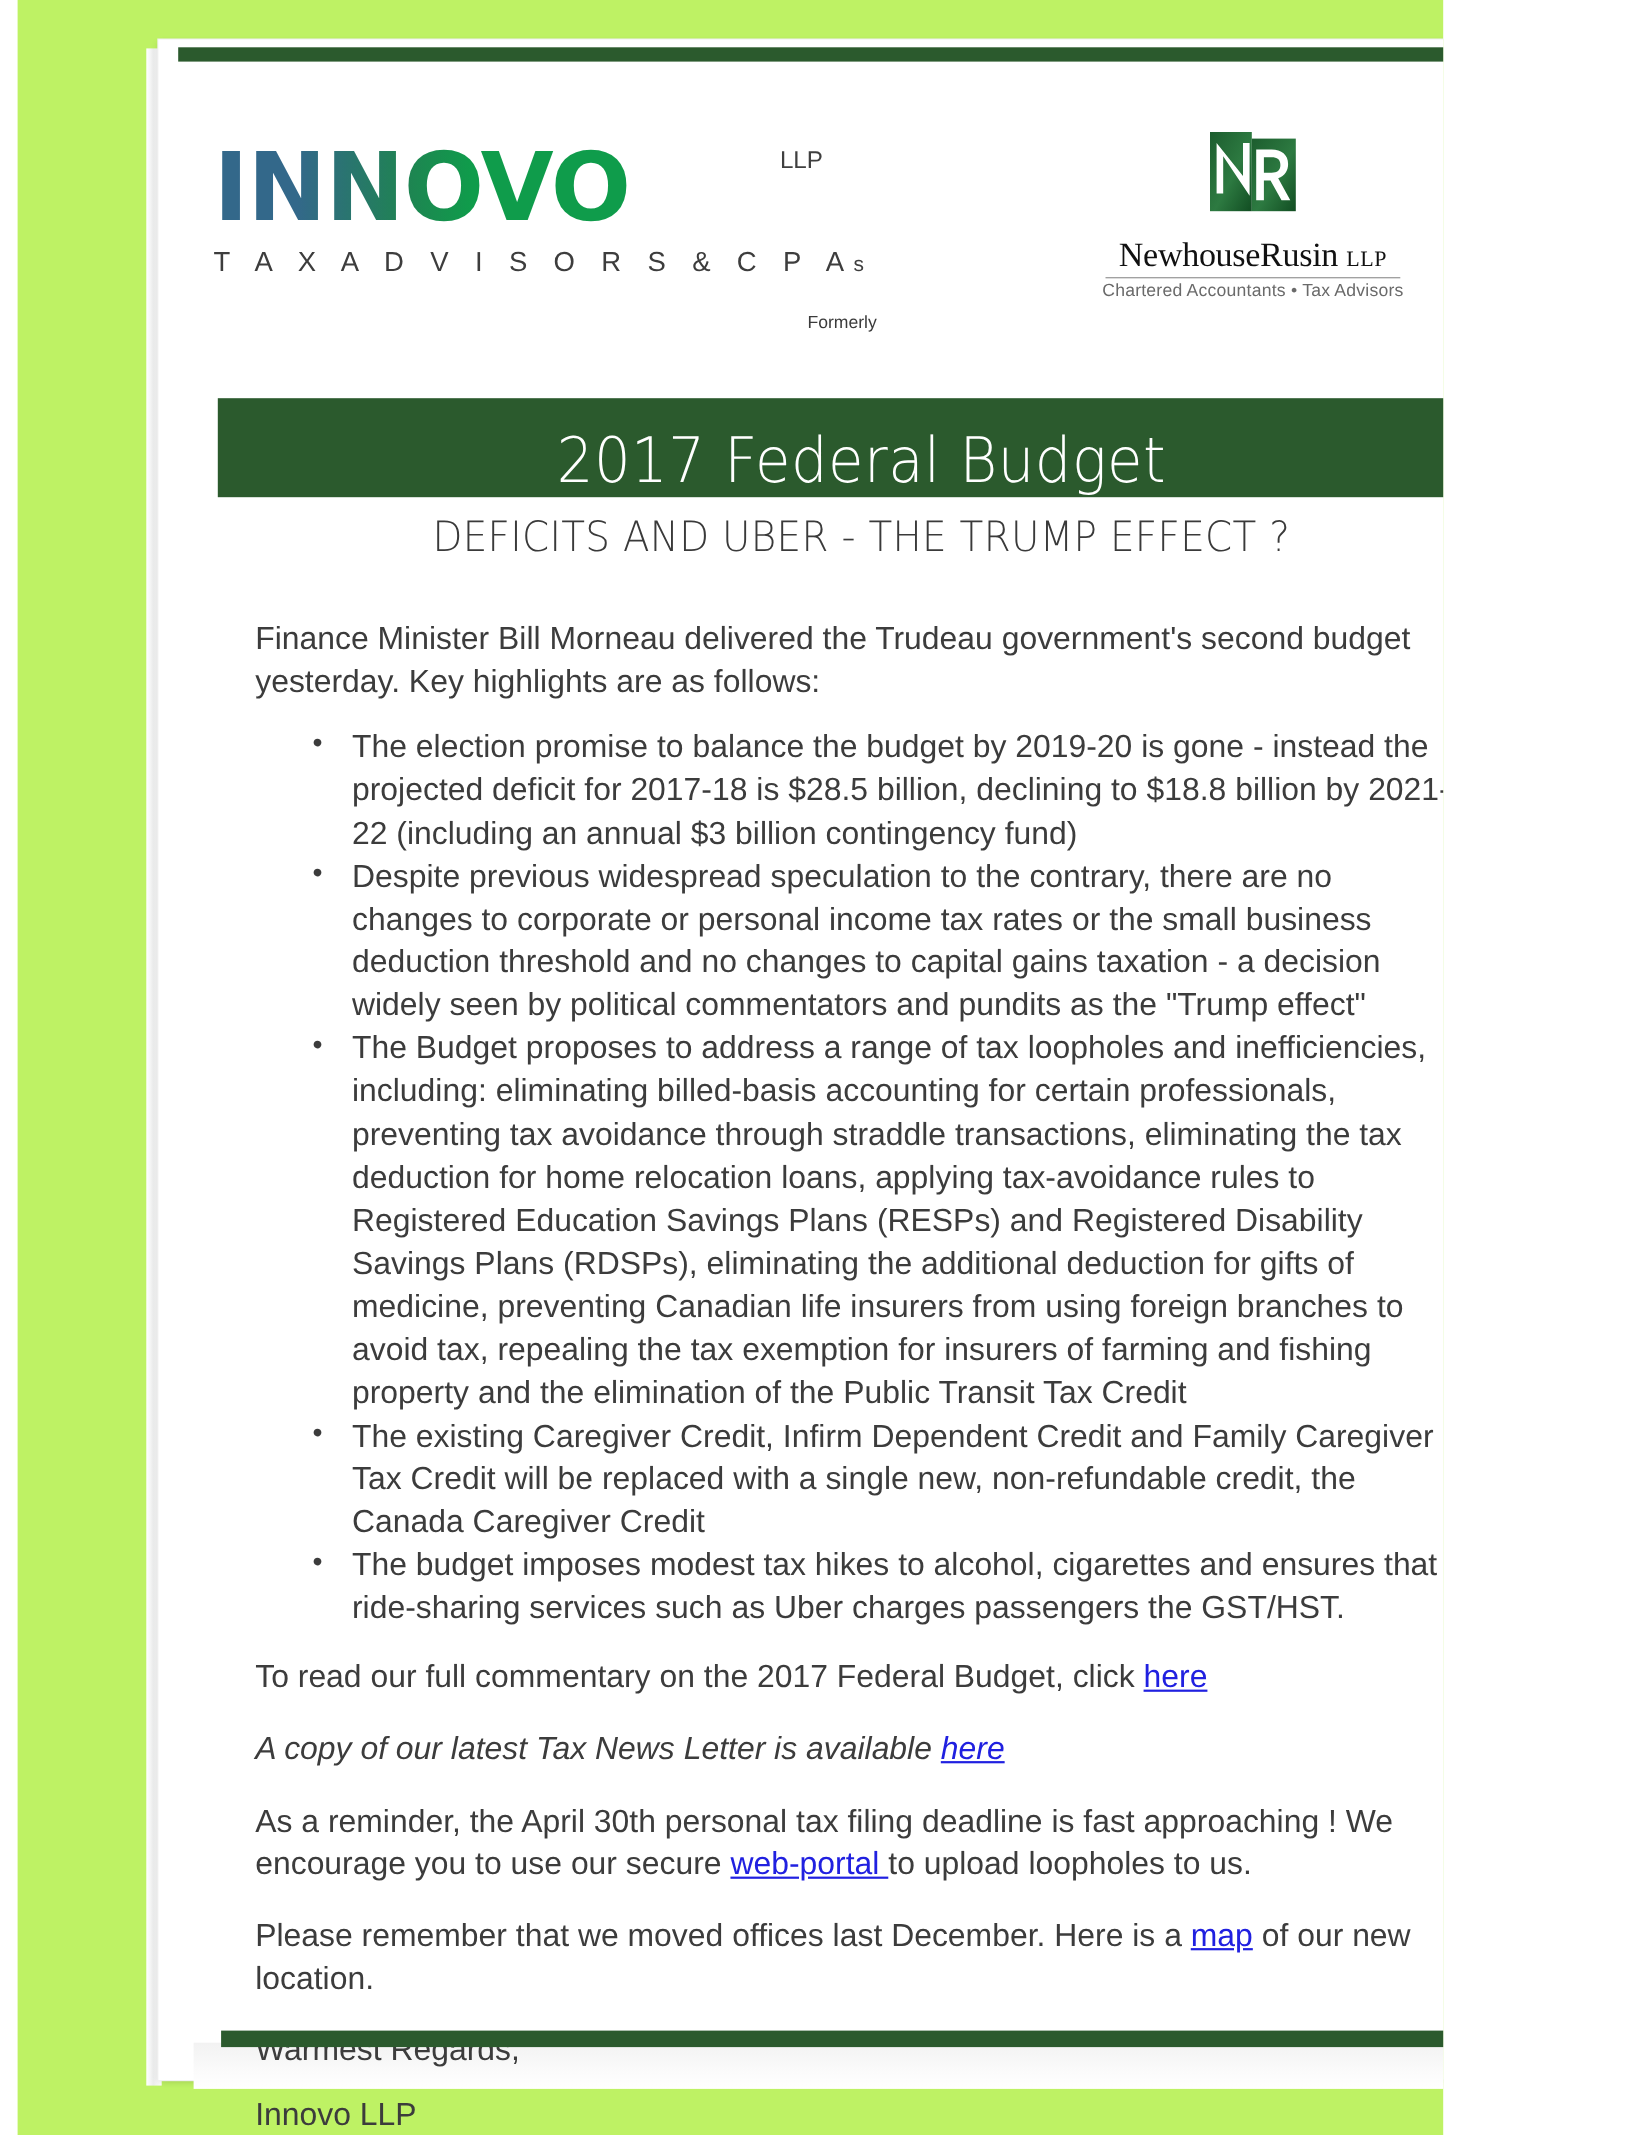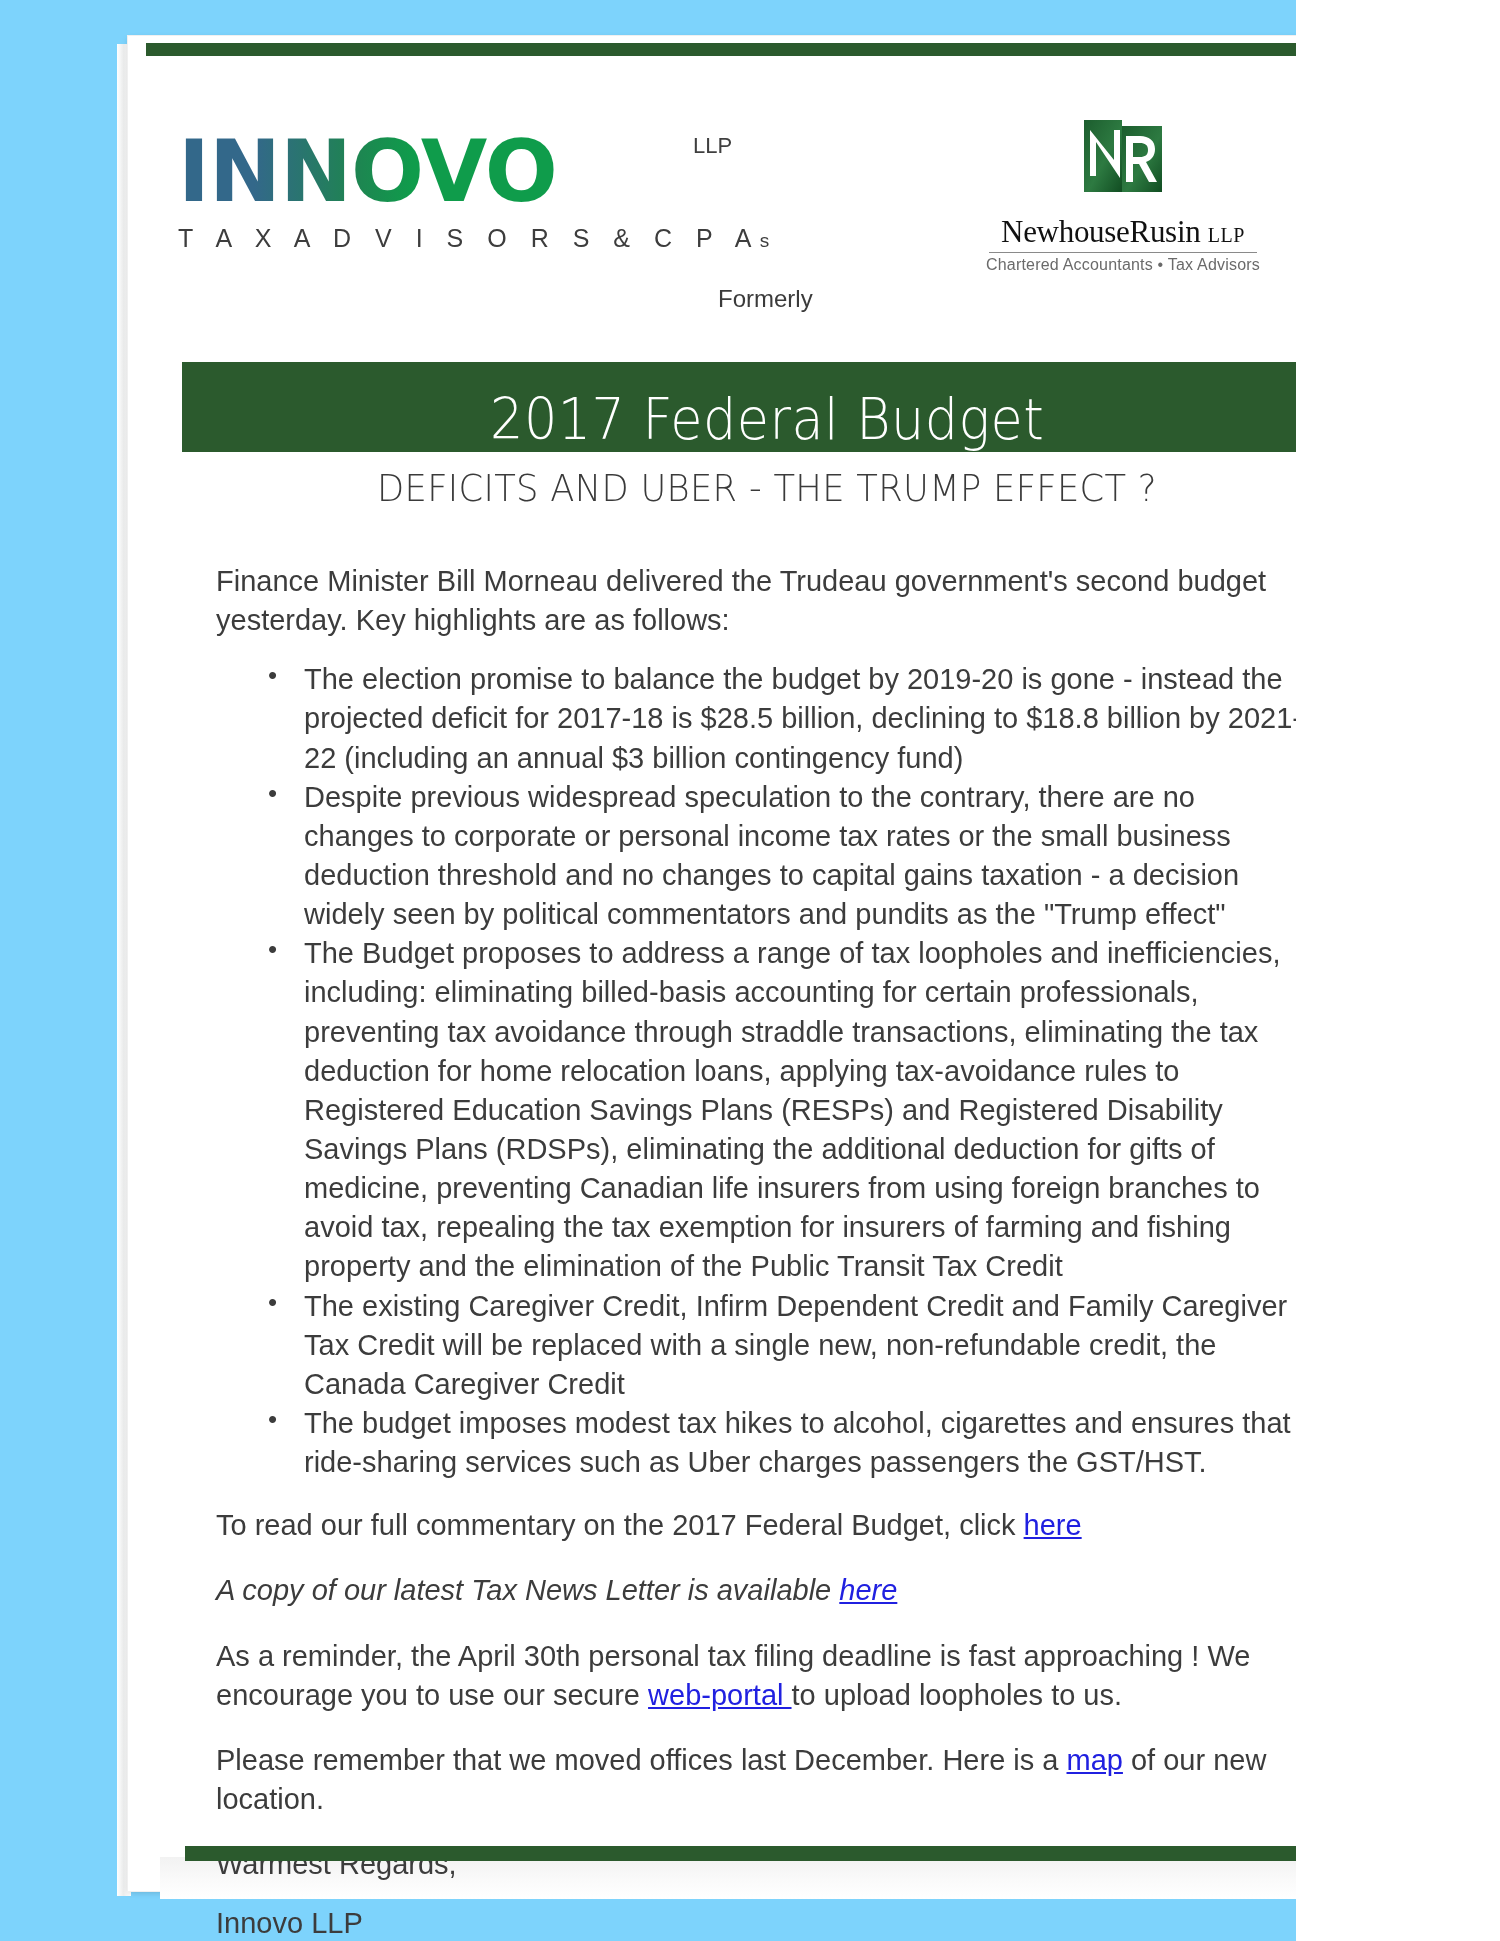"INNOVO" #canvas { background: #7dd3fc -> #bef264; margin-left: none -> 16px }
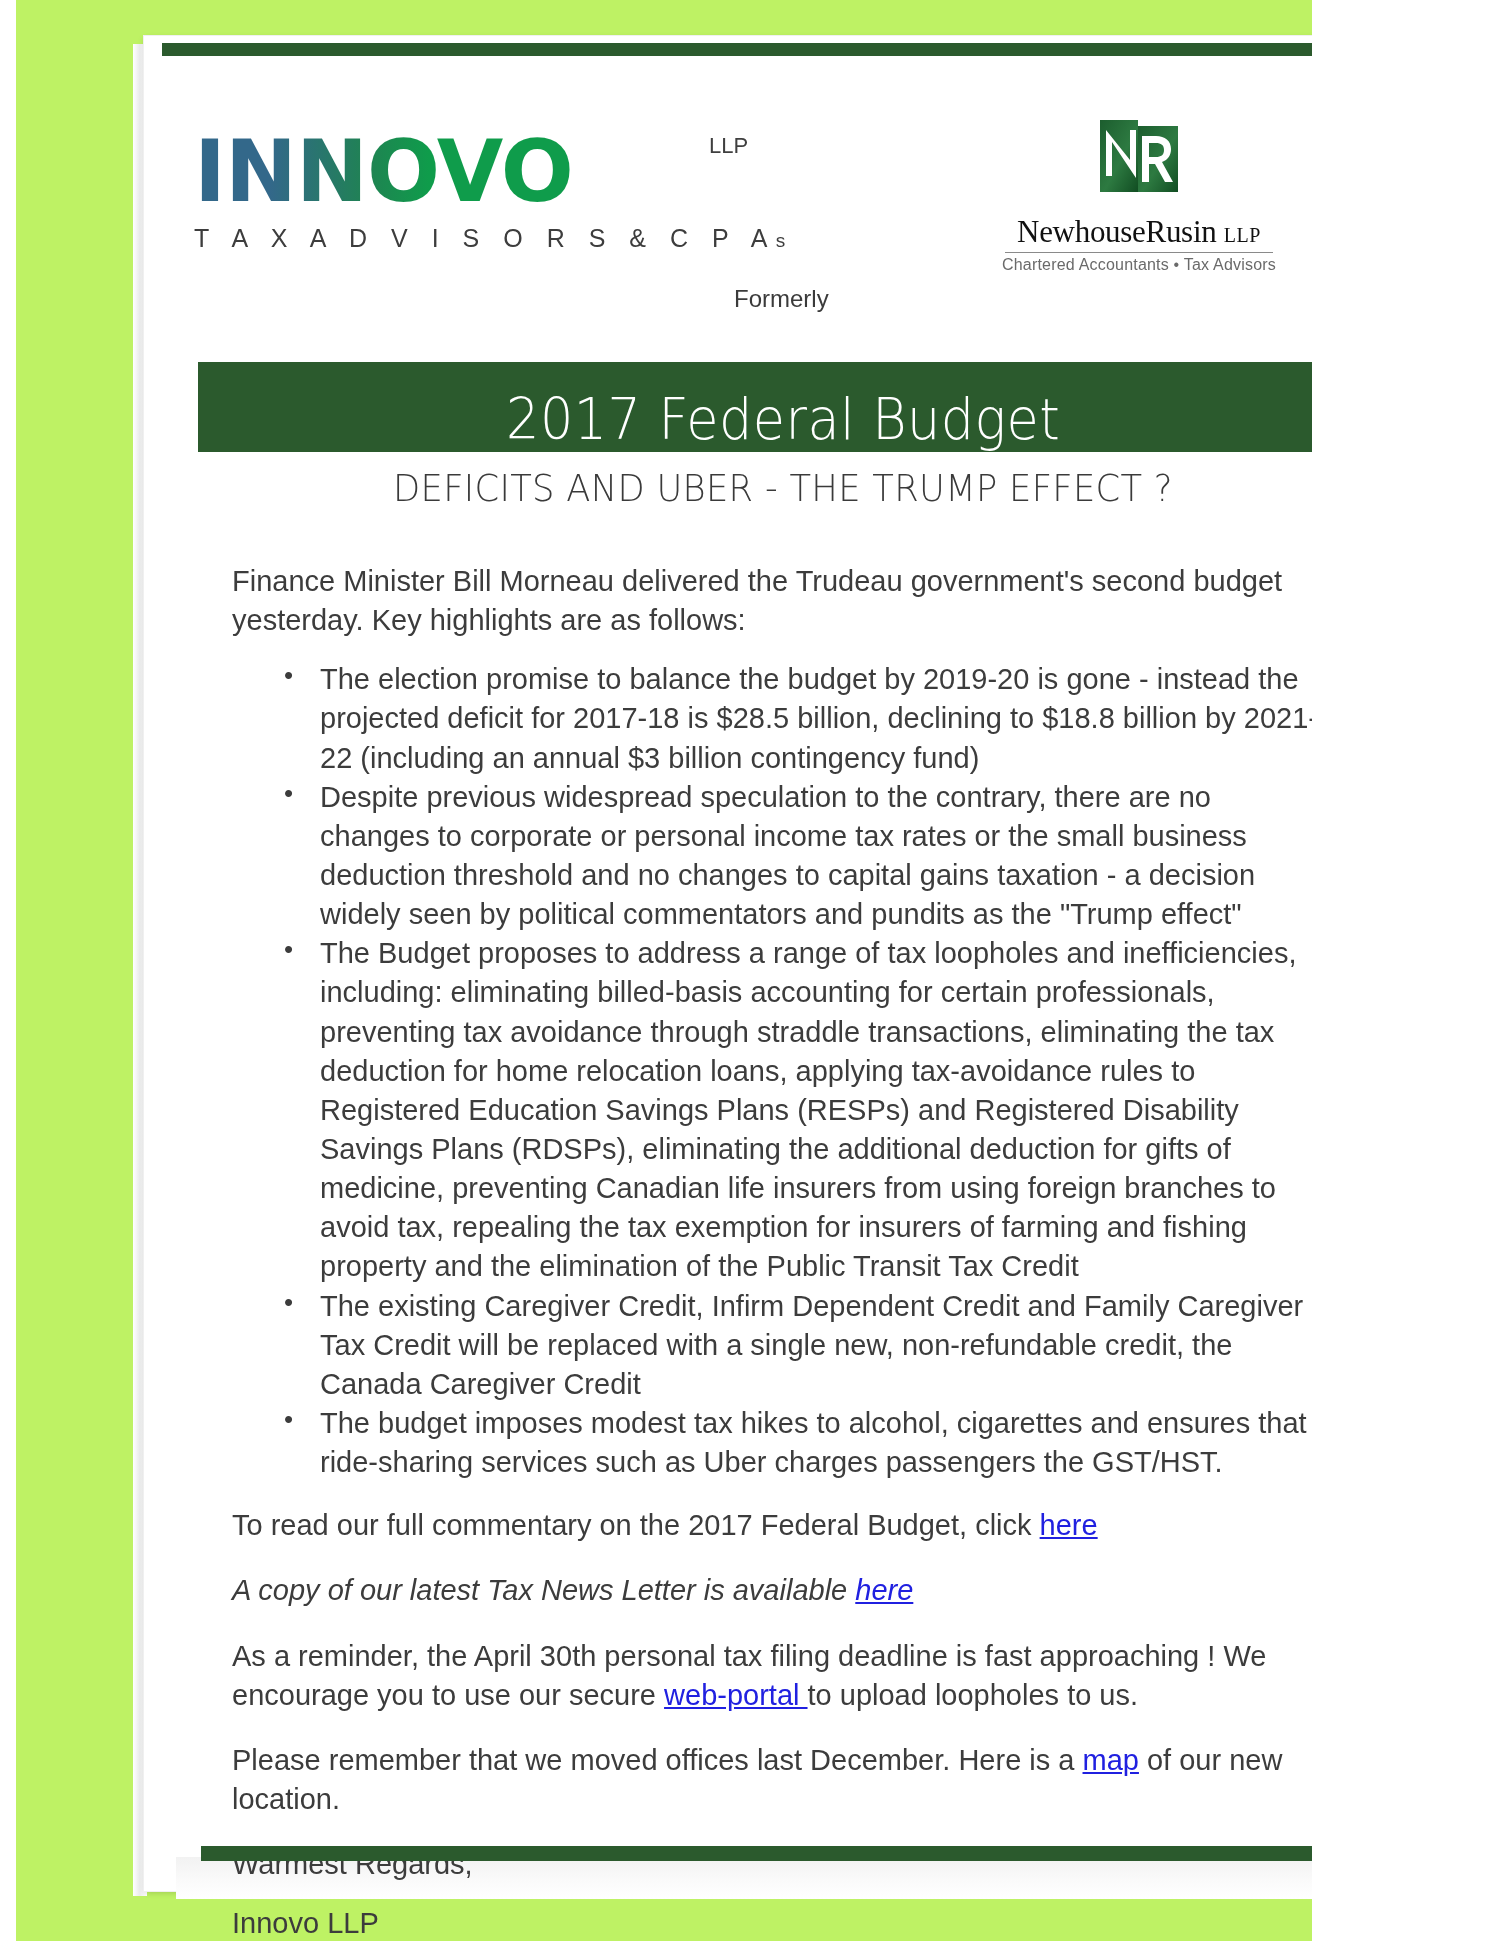"Formerly" .formerly { font-size: 24px -> 16px }
